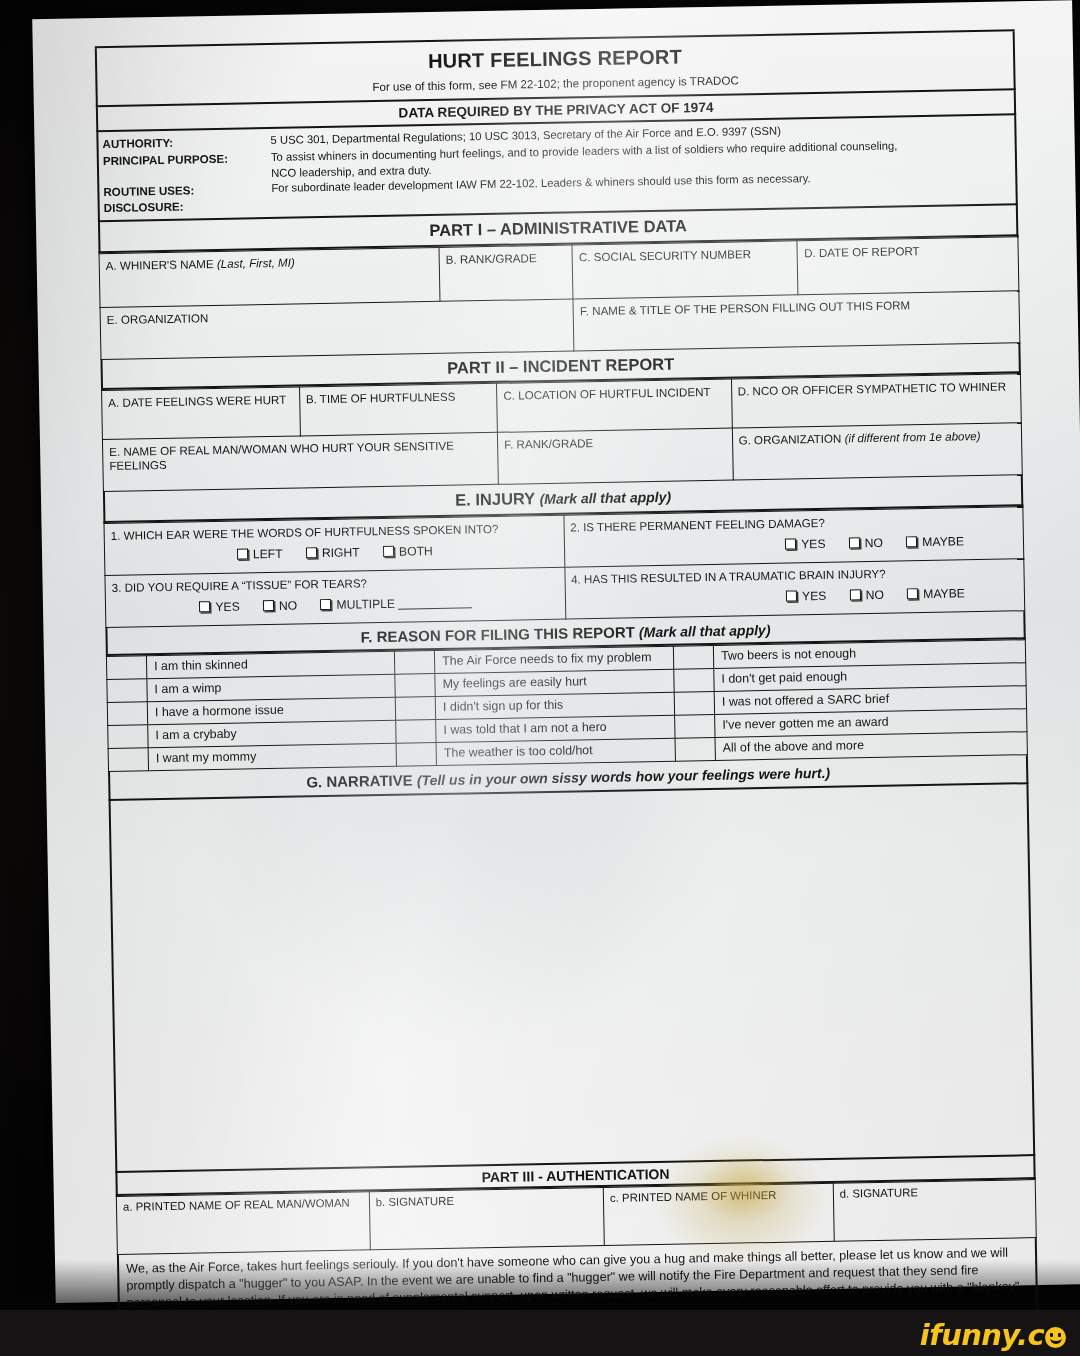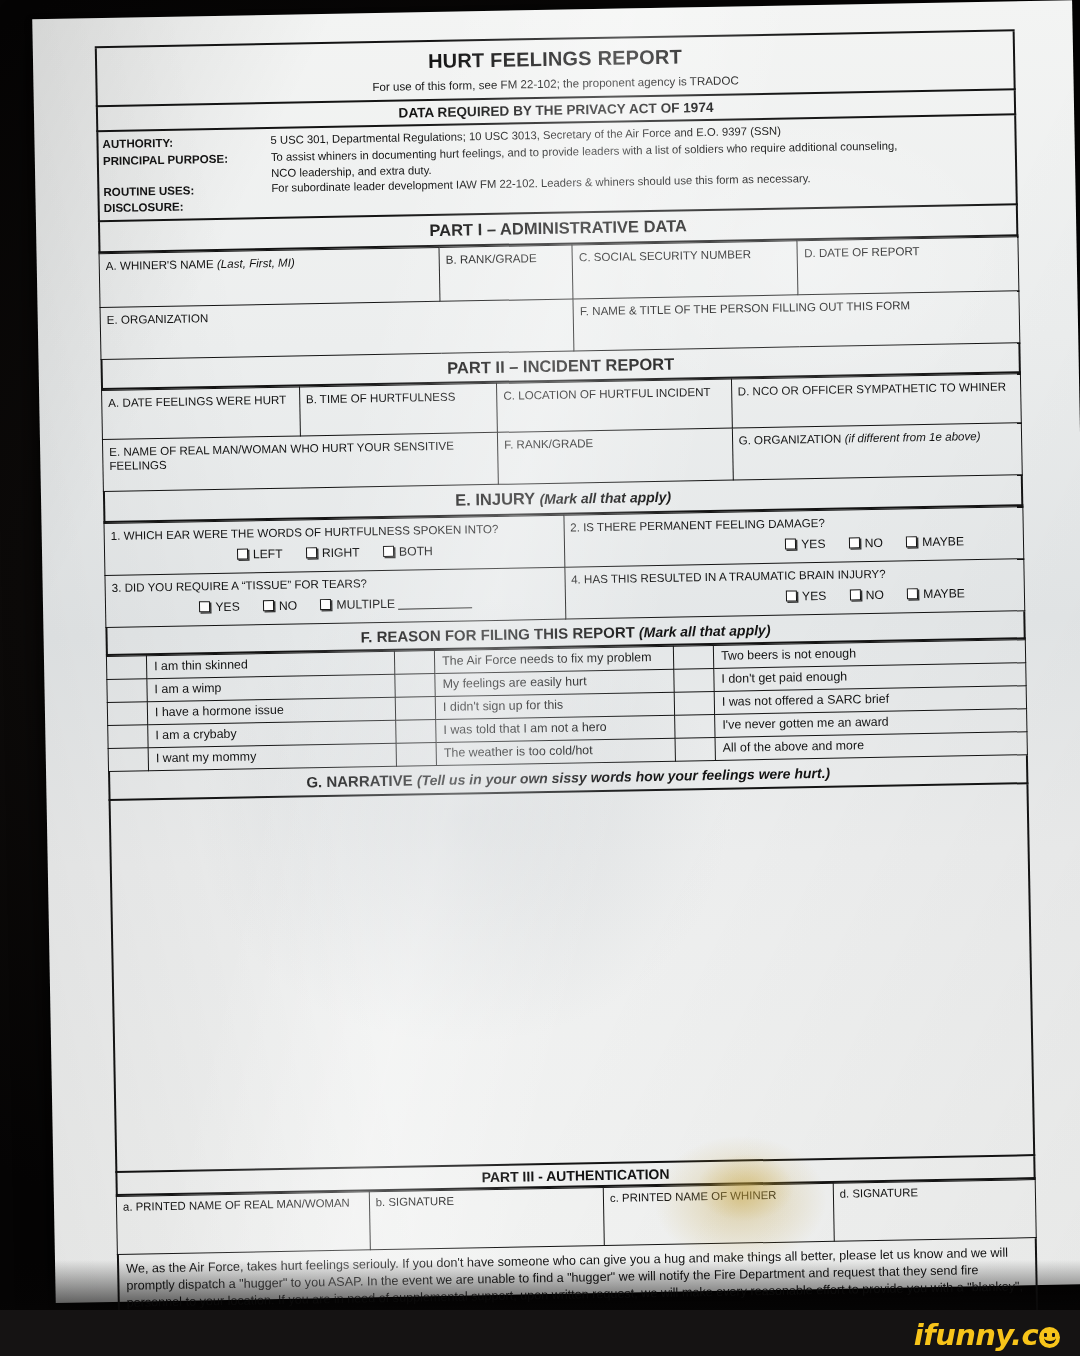"ifunny.c" #watermark { right: 20px -> 14px }
